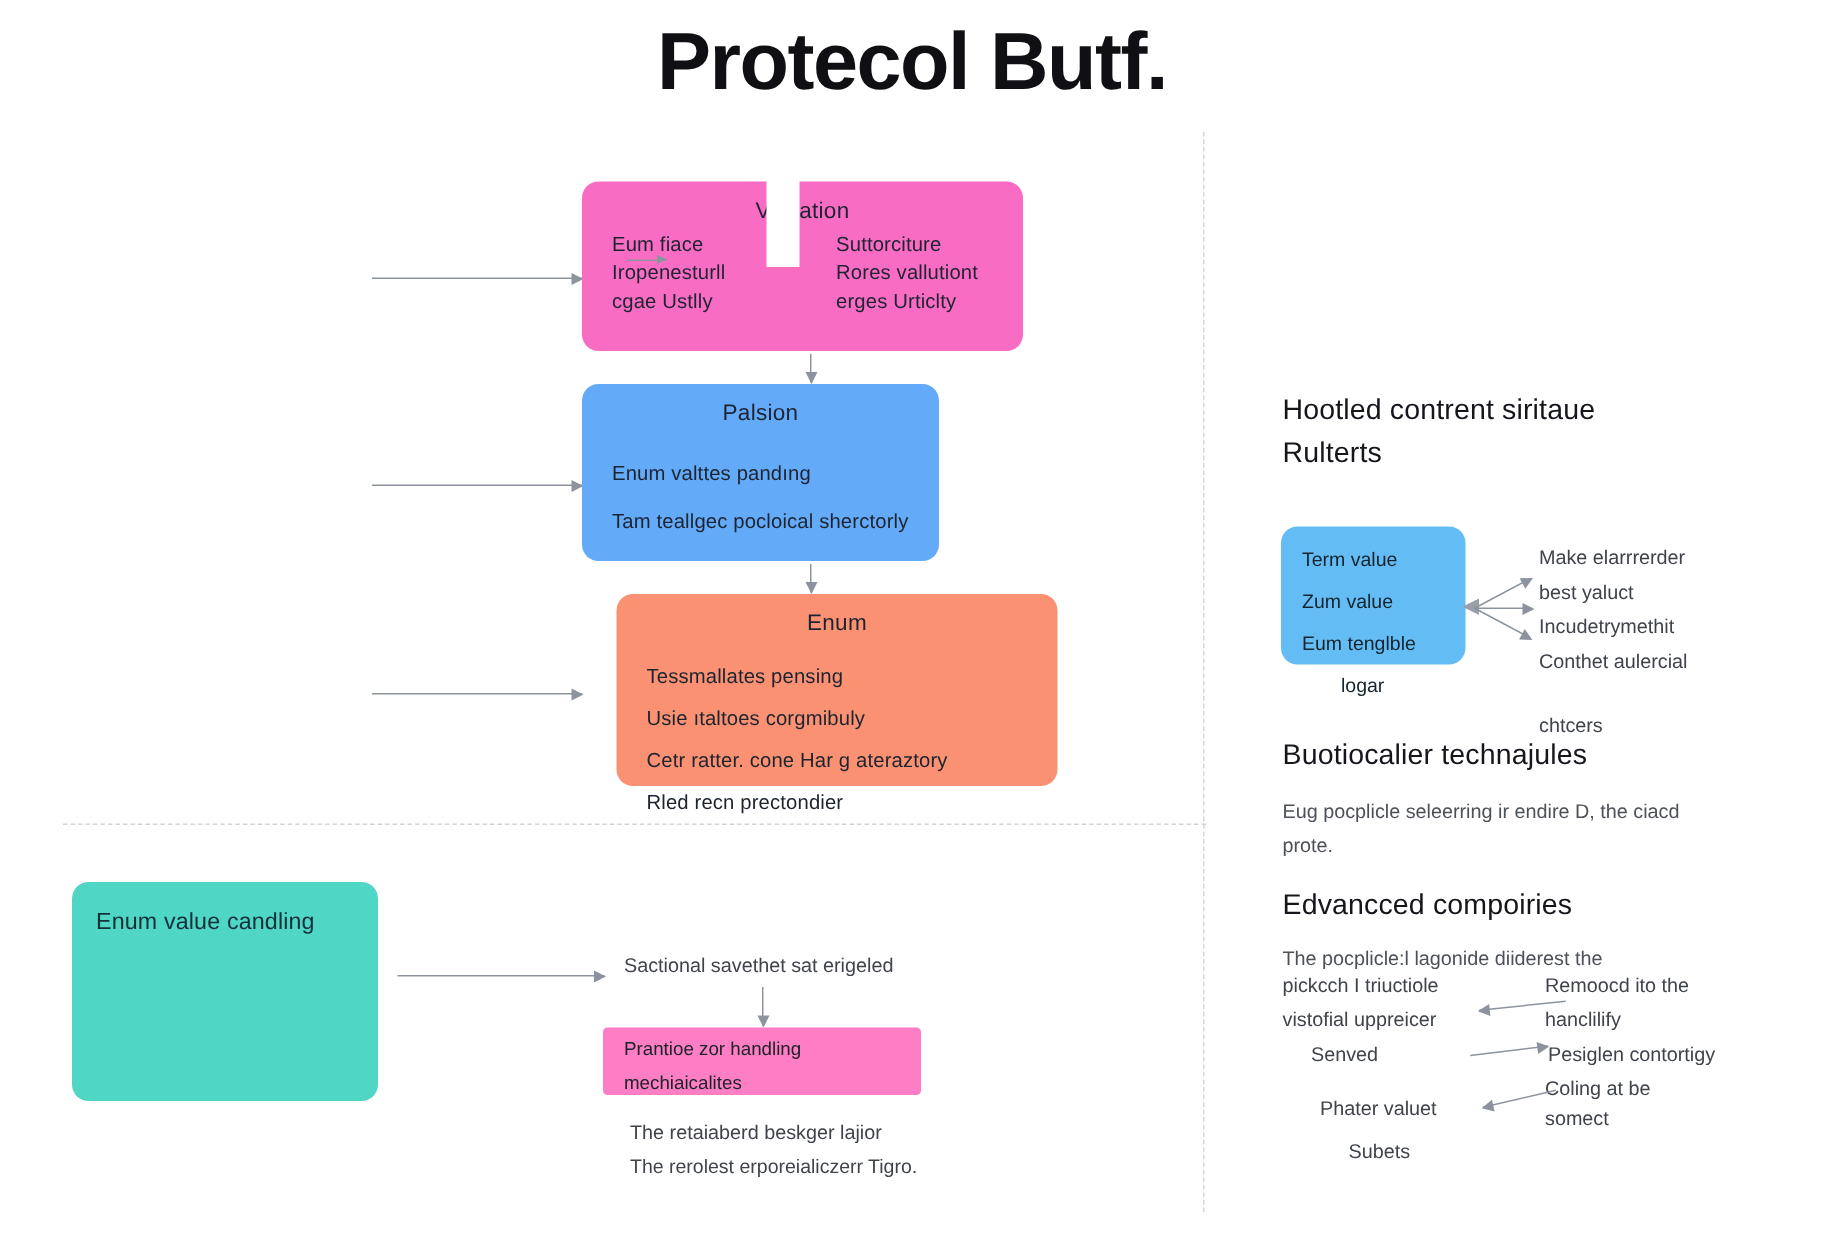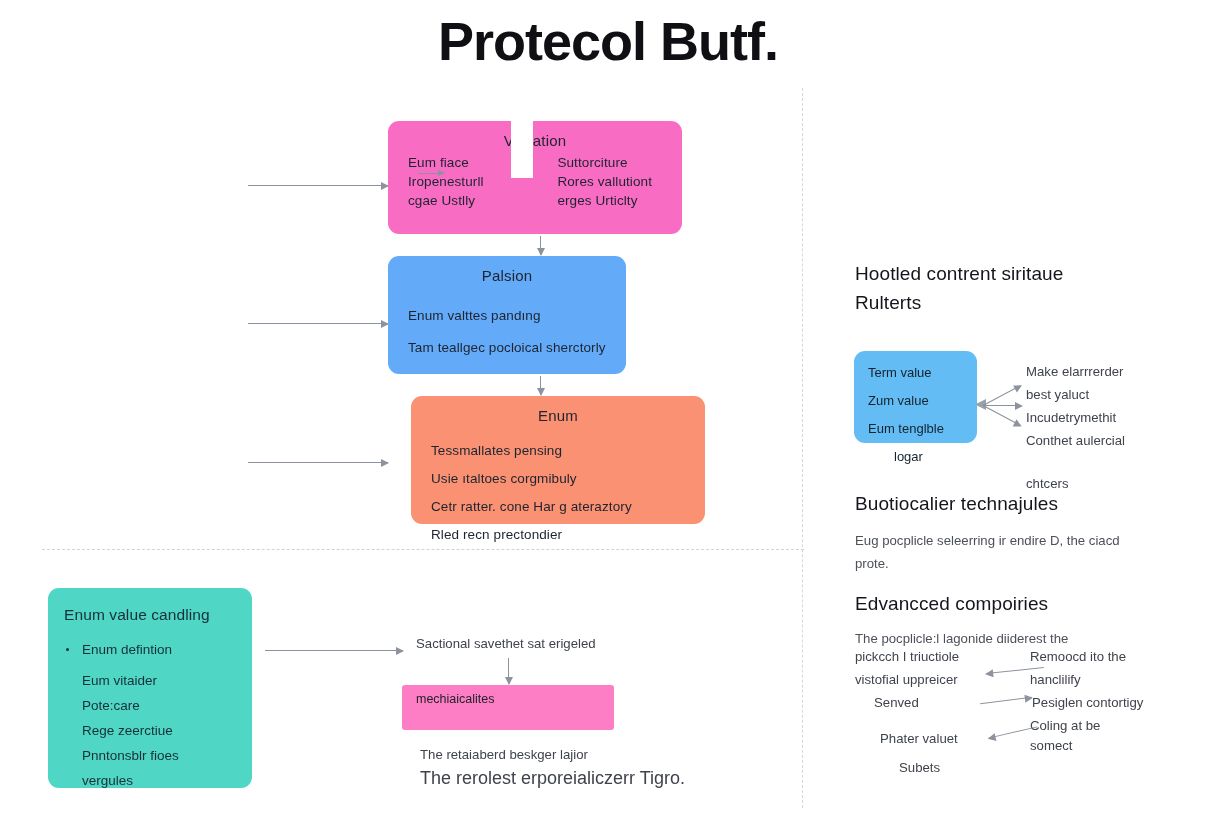"Enum value candling" #box-candling { height: 200px -> 146px }
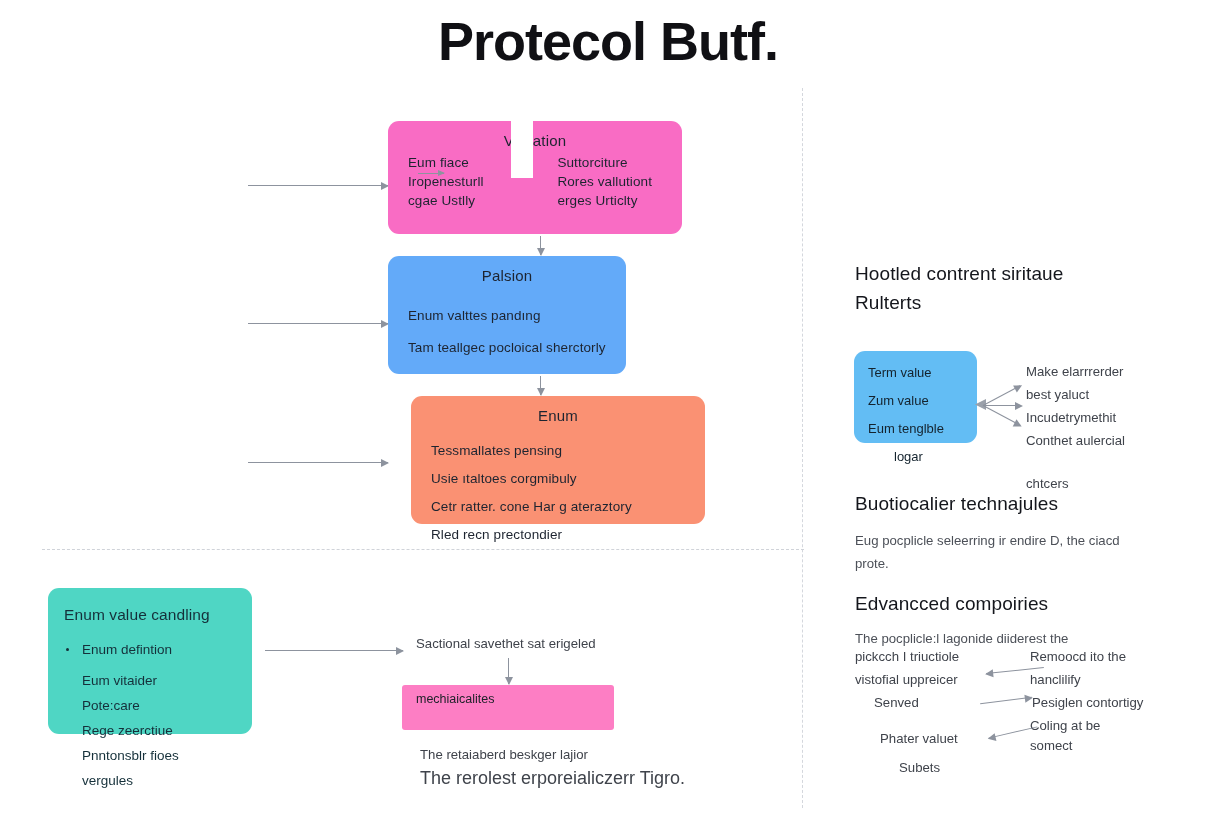"Enum defintion" div.citems { html: <div> <div>Enum defintion</div> <div>Eum vitaider</div> <div>Pote:care</div> <div>Rege zeerctiue</div> <div>Pnntonsblr fioes</div> <div>vergules</div> </div> -> none }
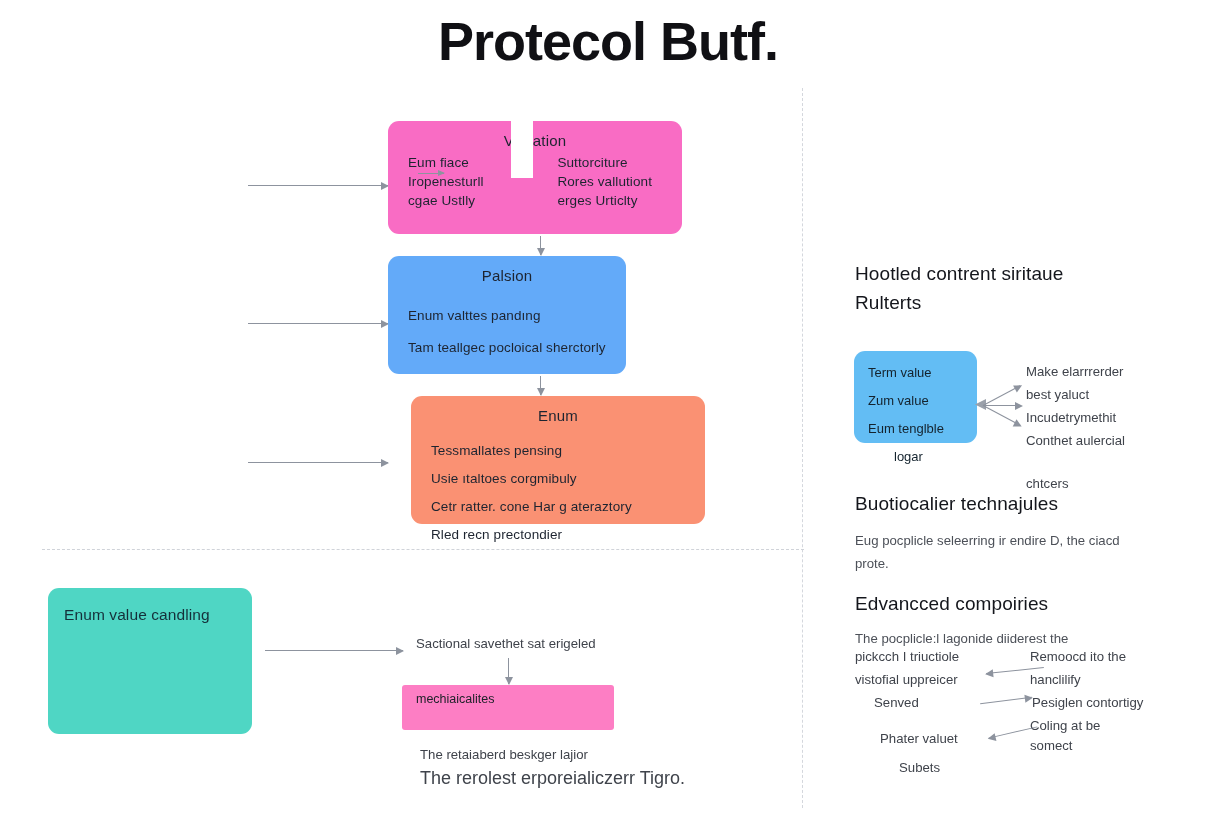"Prantioe zor handling" div.pl { html: none -> <div>Prantioe zor handling</div> }
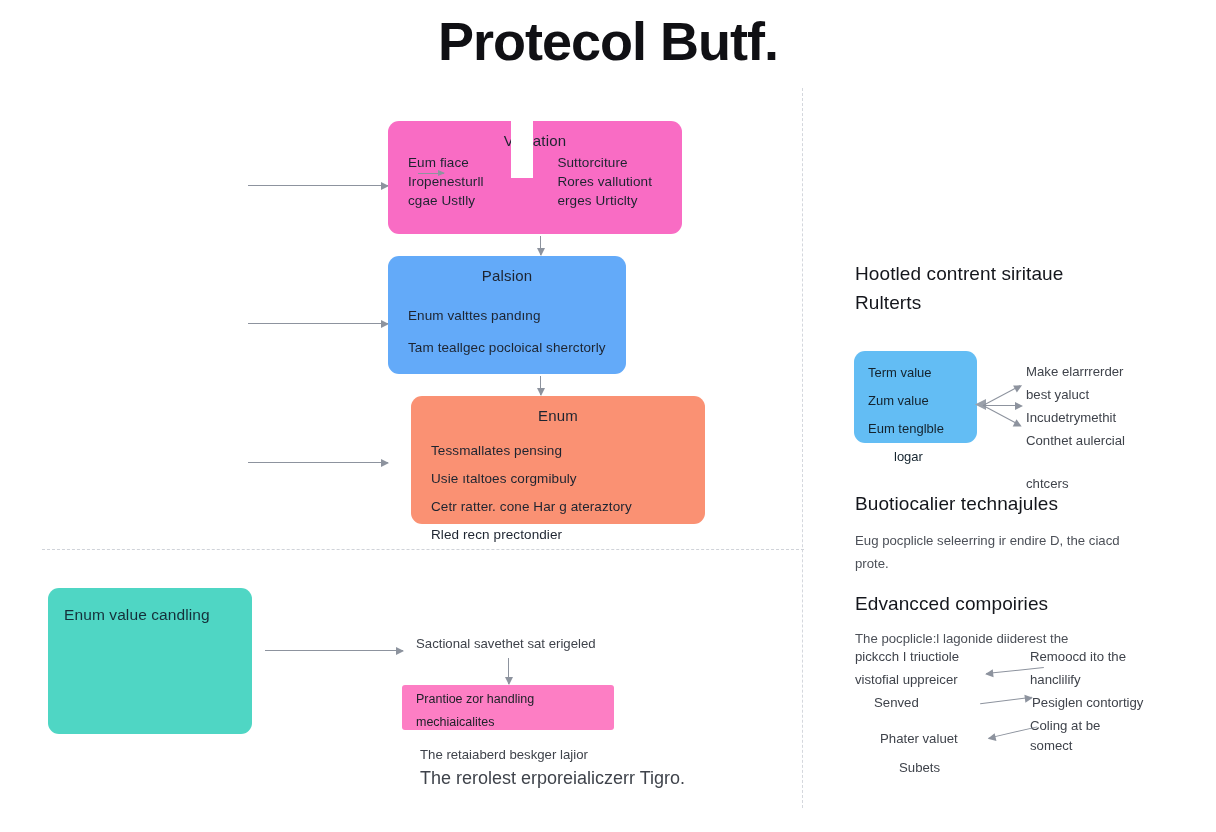"The rerolest erporeialiczerr Tigro." div { font-size: 18px -> 13px }
